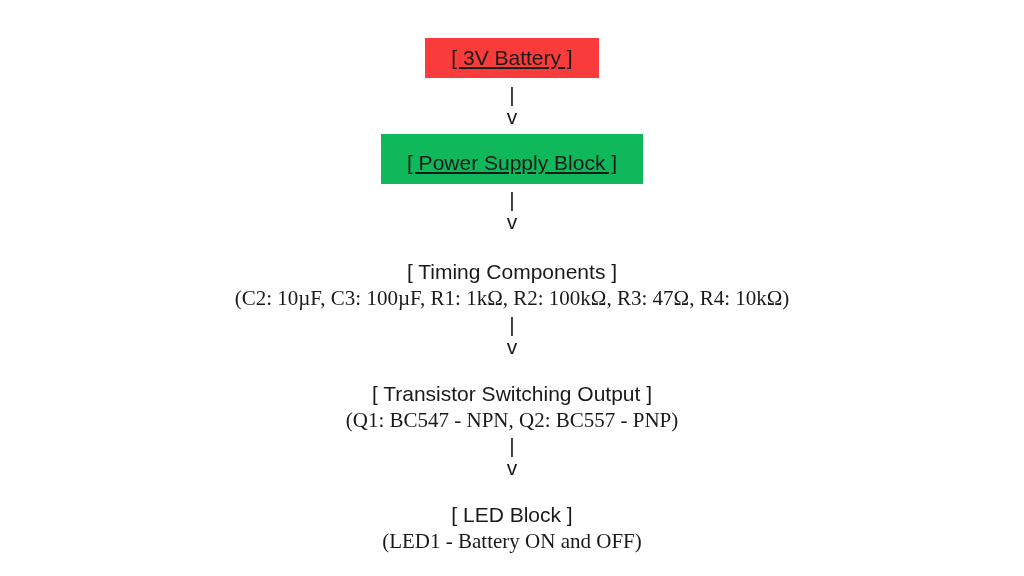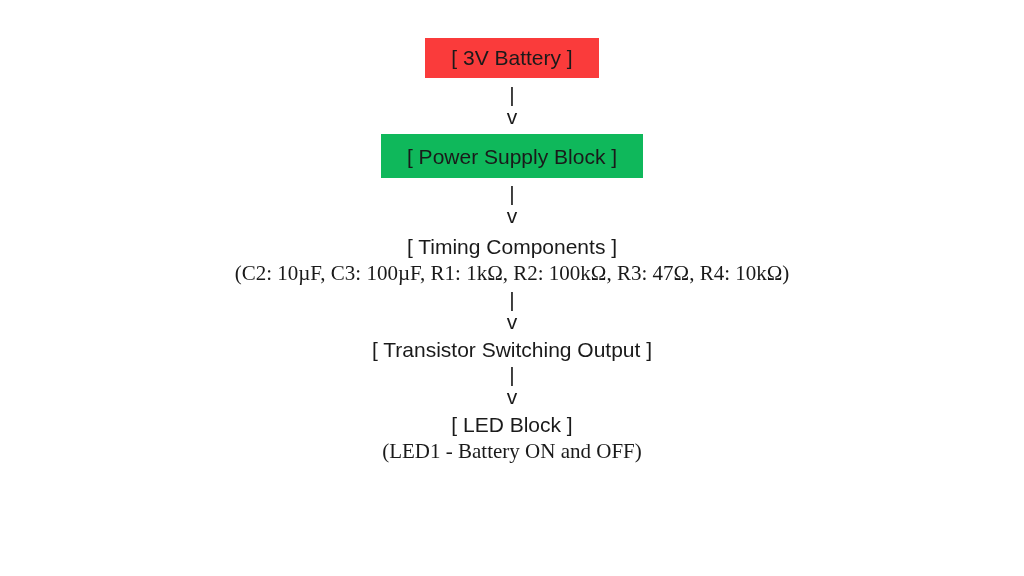"[ 3V Battery ]" .block { text-decoration: none -> underline }
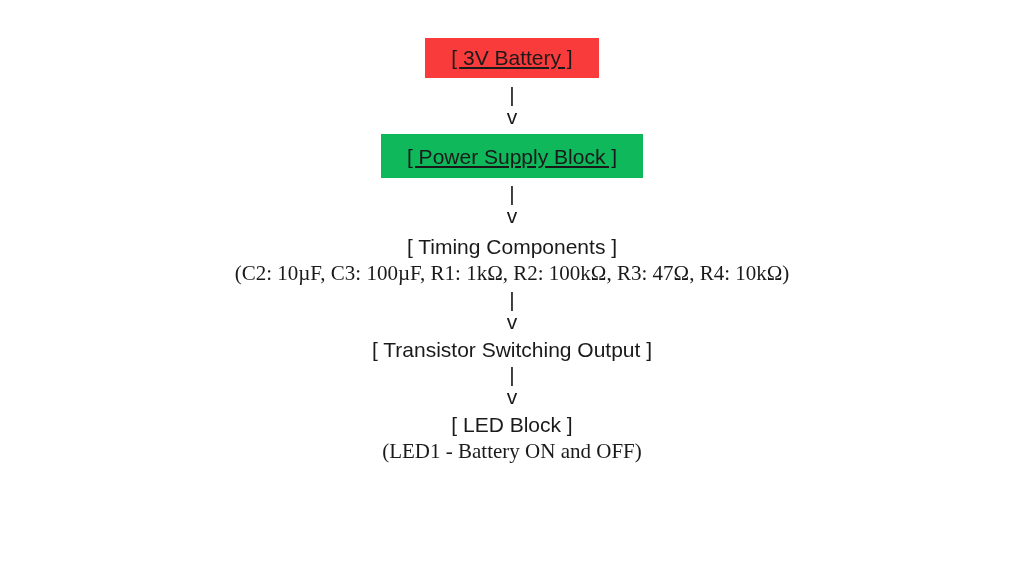"[ Power Supply Block ]" .block-power { padding: 12px 26px 11px 26px -> 18px 26px 11px 26px }
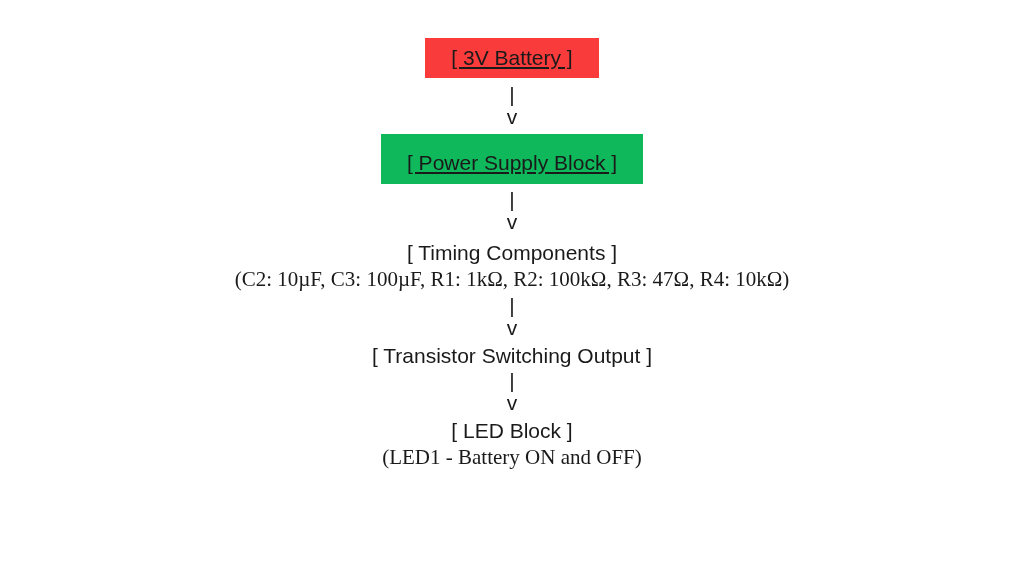"[ Timing Components ]" .text-stage .title { margin-top: none -> 19px }
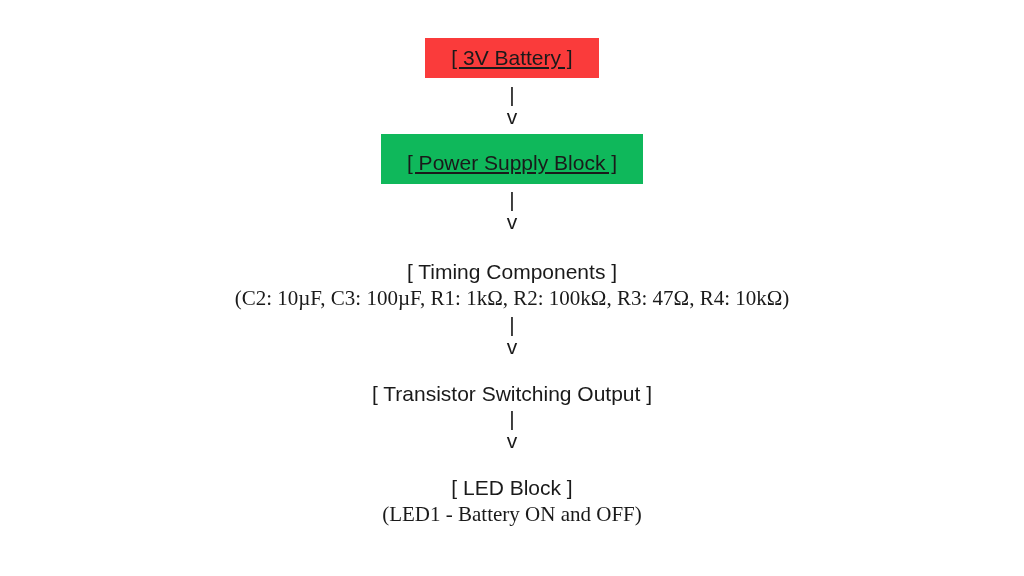"(Q1: BC547 - NPN, Q2:" span.detail { html: none -> <span>(Q1: BC547 - NPN, Q2: BC557 - PNP)</span> }
